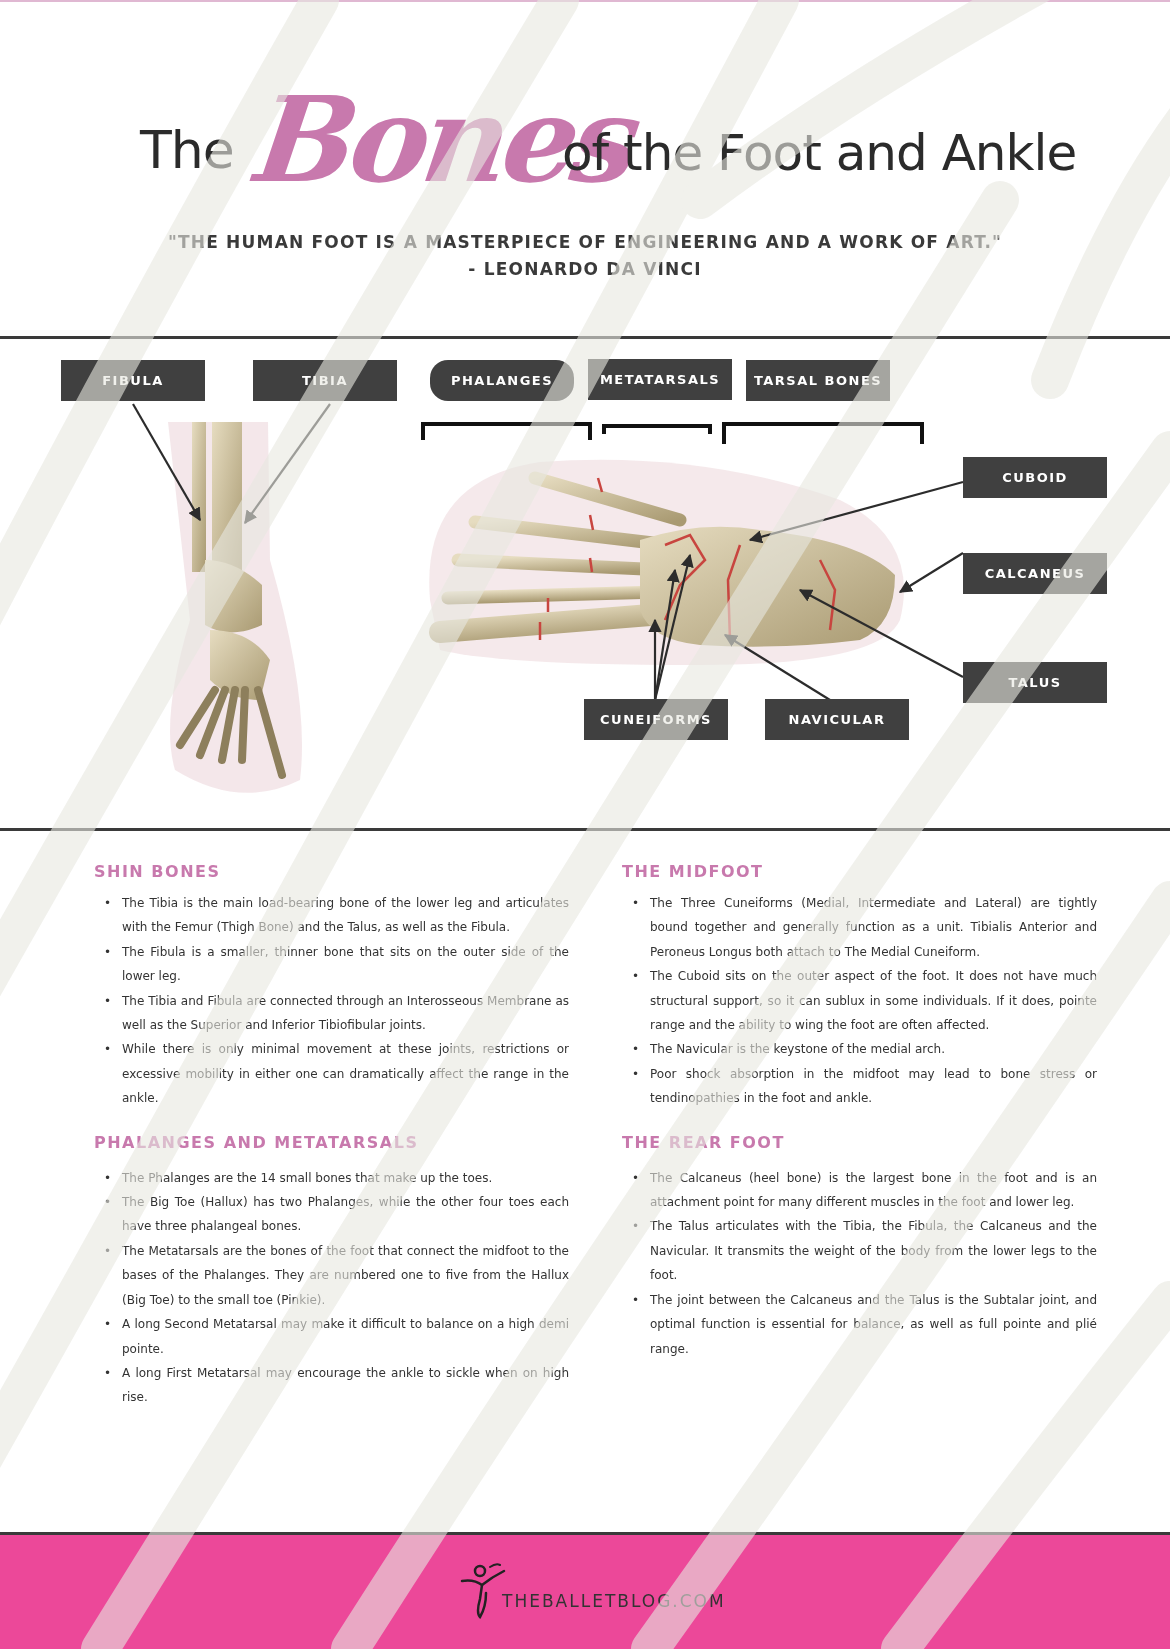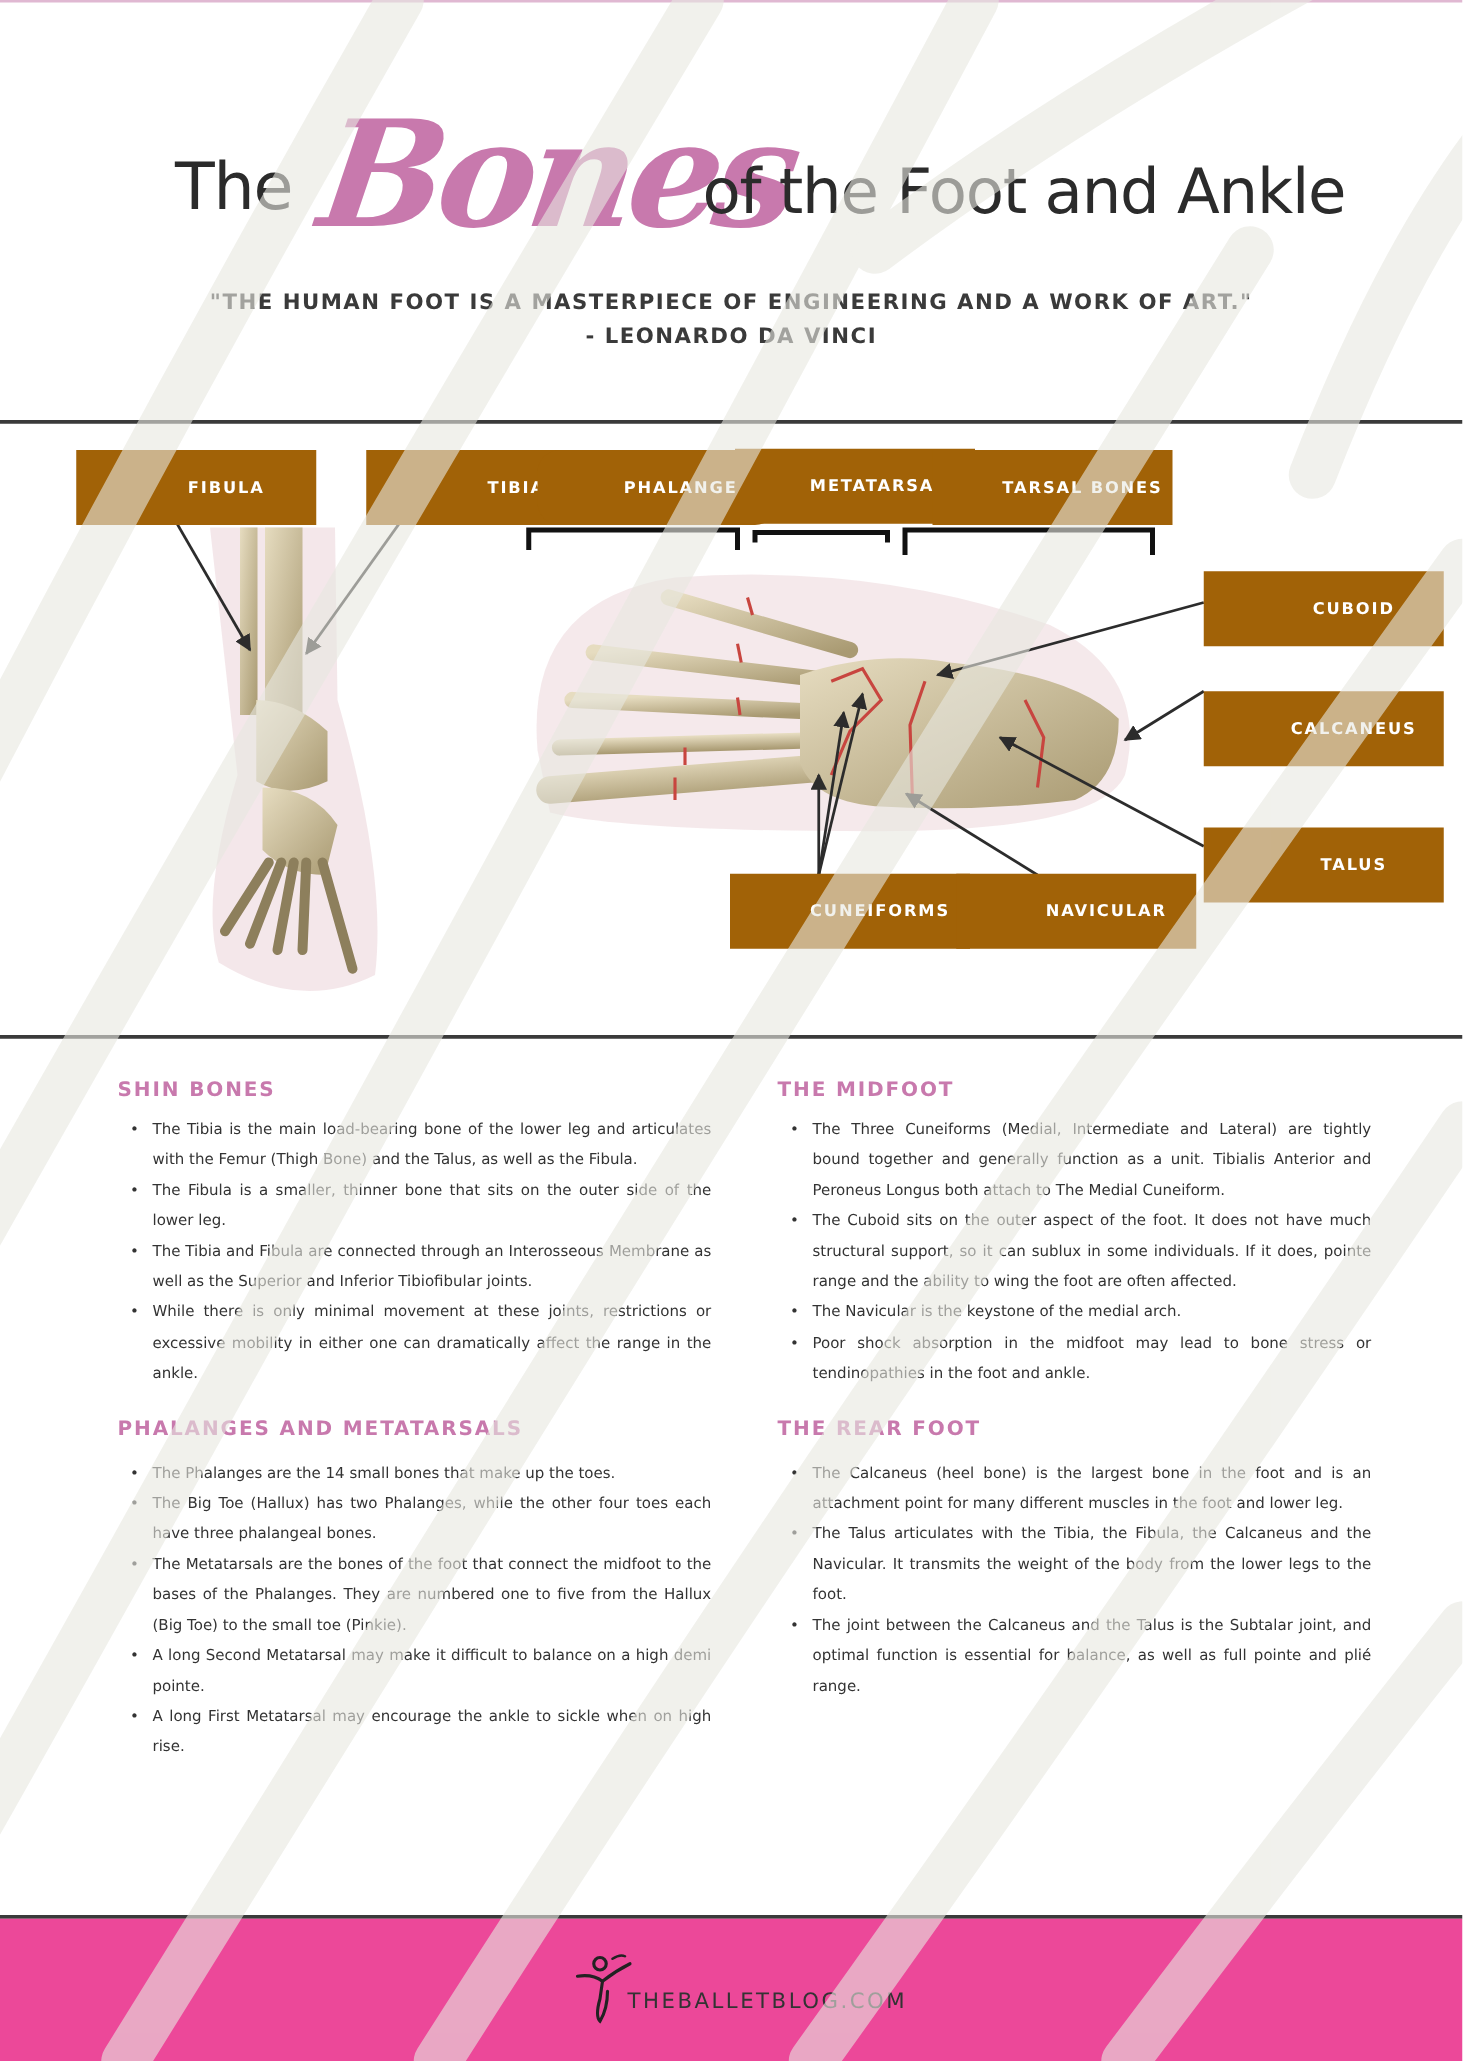"FIBULA" .lbl { background: #a16207 -> #404040; height: 60px -> 41px; padding-left: 48px -> none }
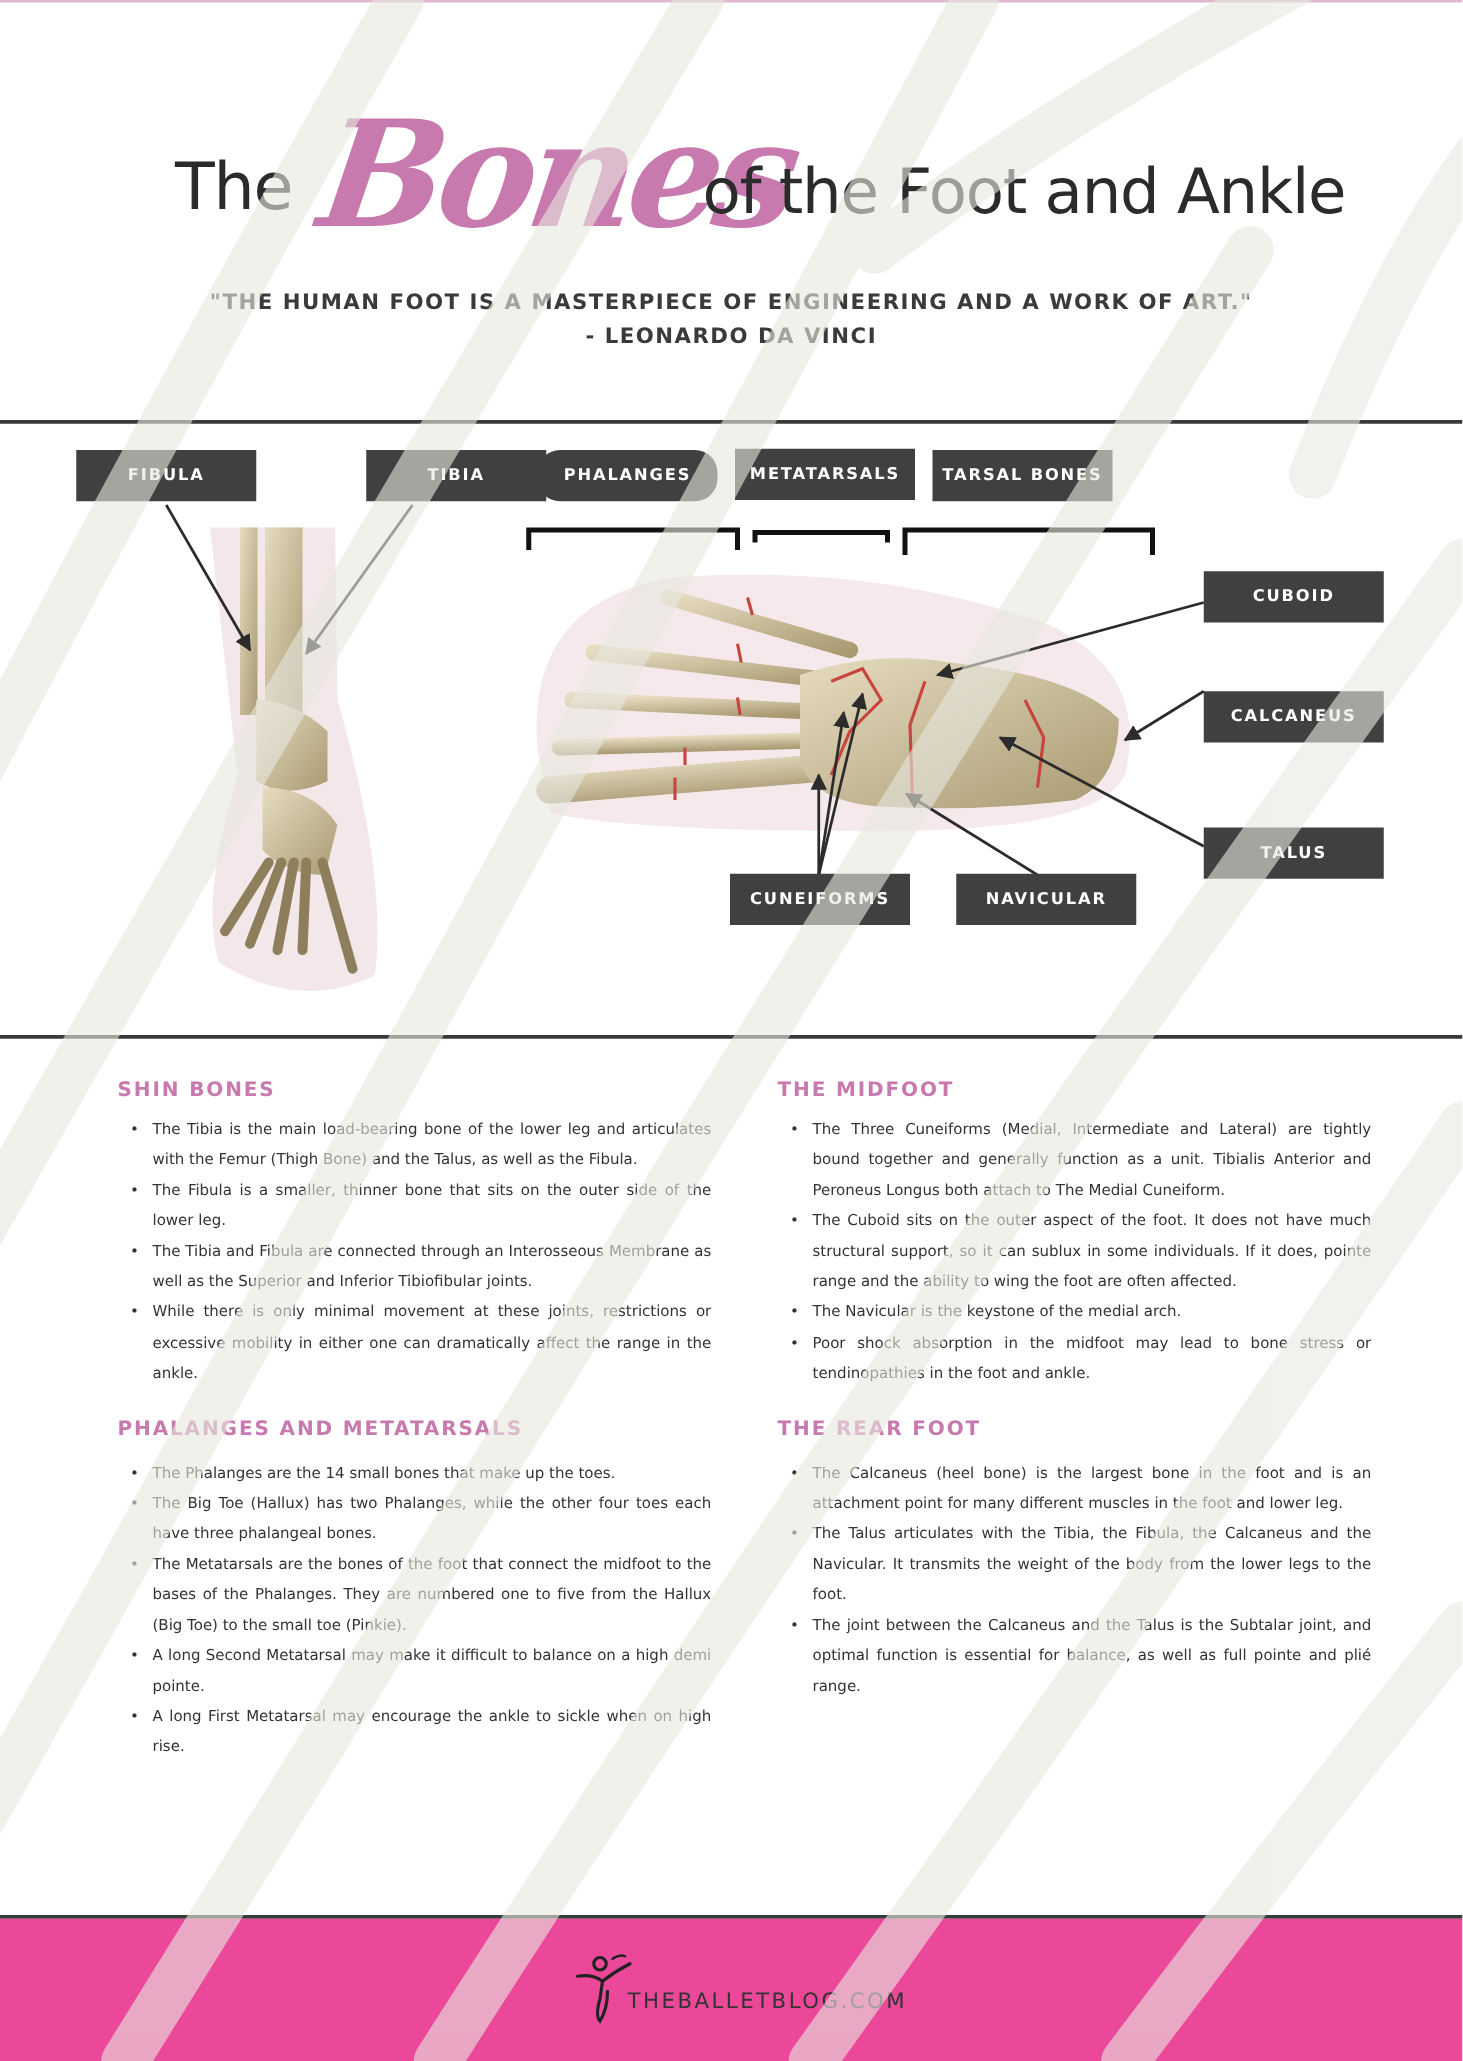"TIBIA" div.lbl { margin-left: 40px -> none }
